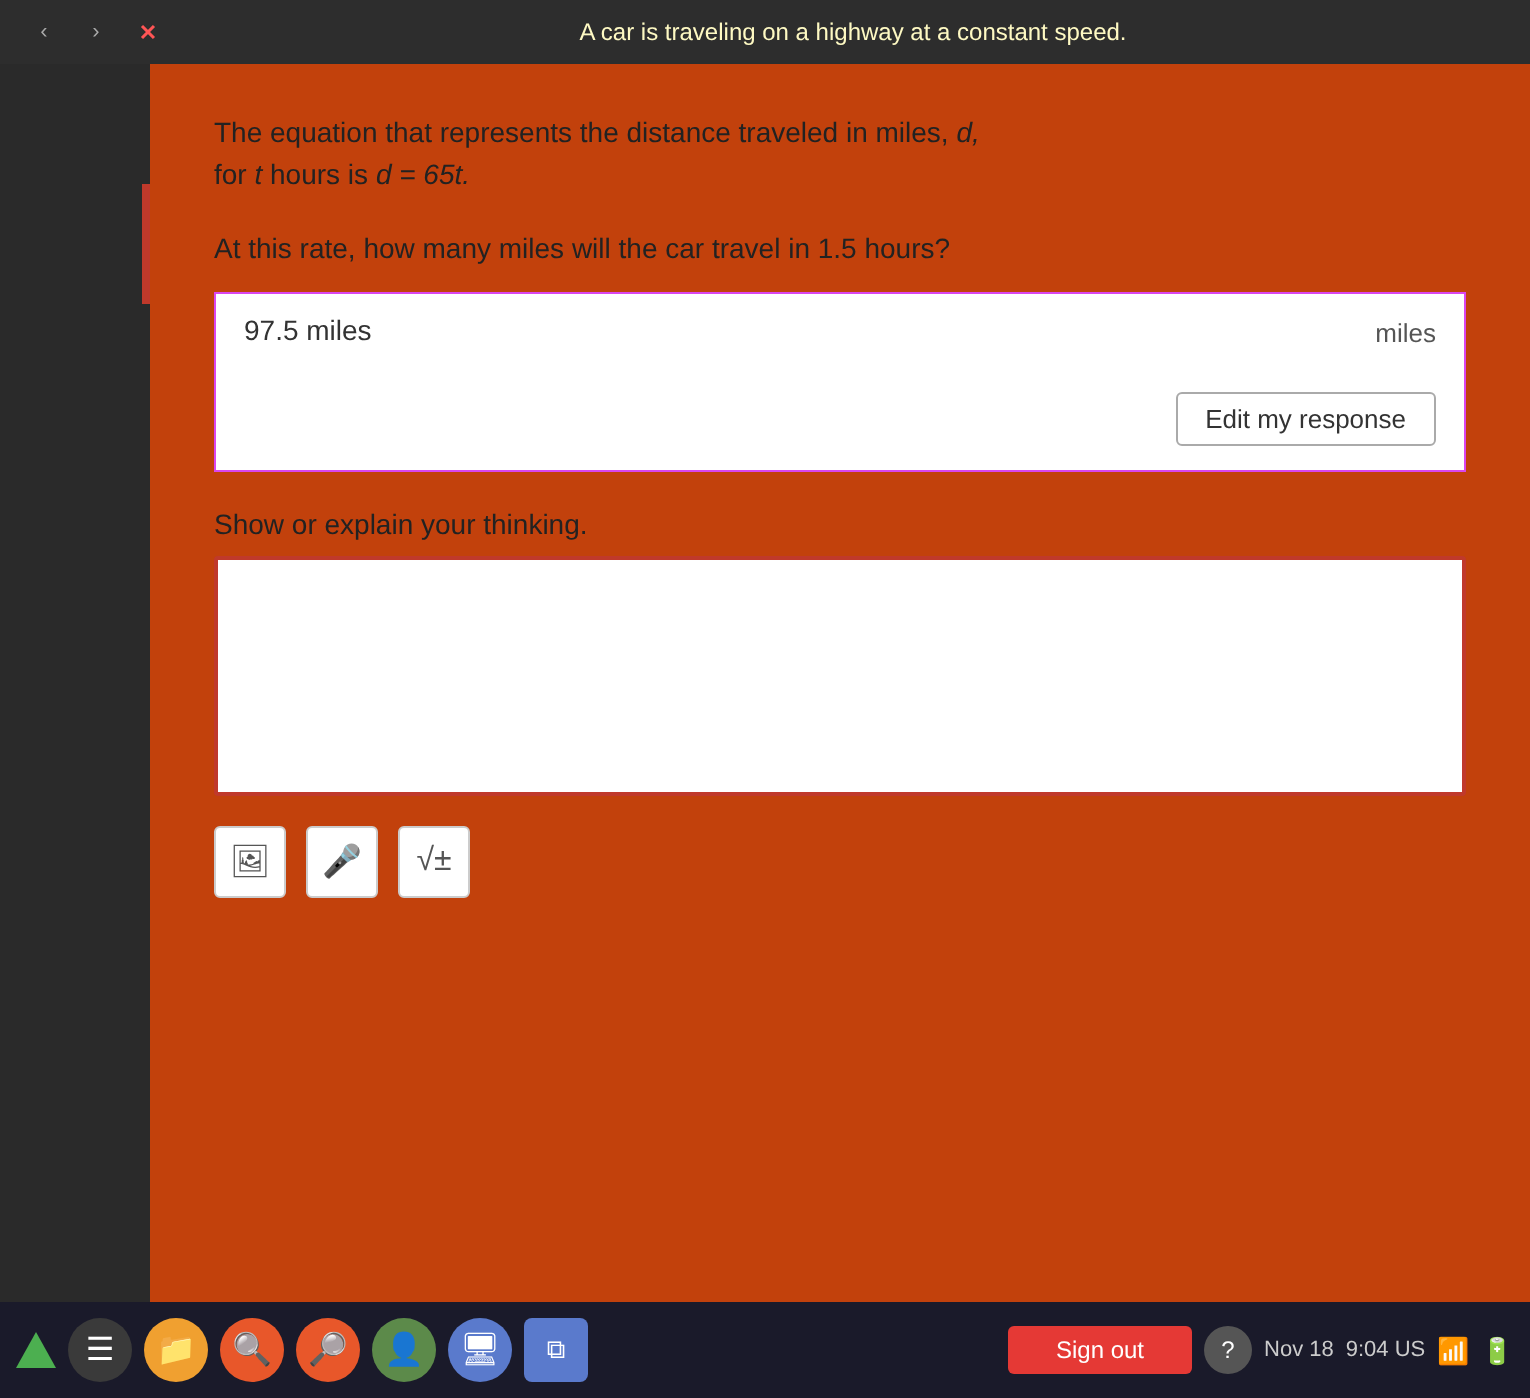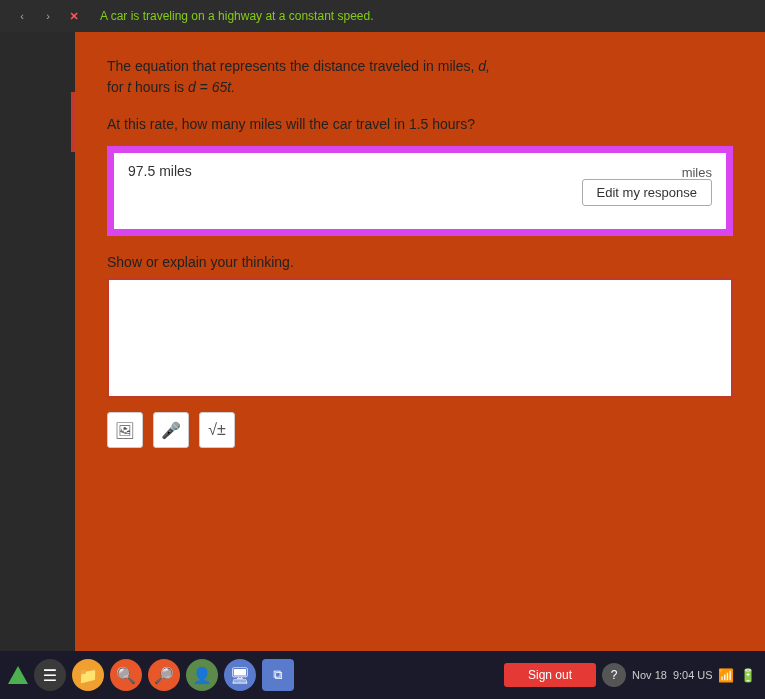"A car is traveling on" .top-bar-title { color: #84cc16 -> #fef9c3; text-align: left -> center }
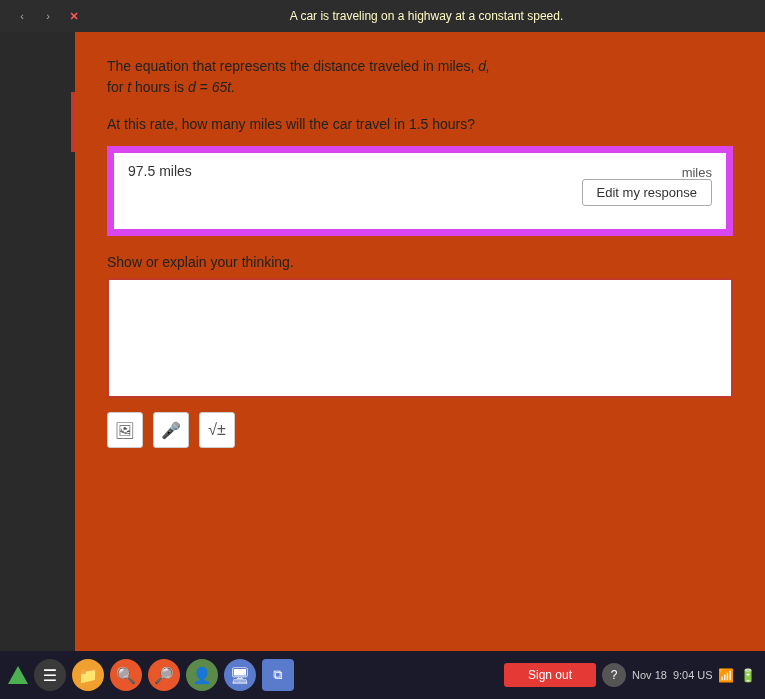"97.5 miles" .answer-box { border: 7px solid #d946ef -> 1px solid #d946ef }
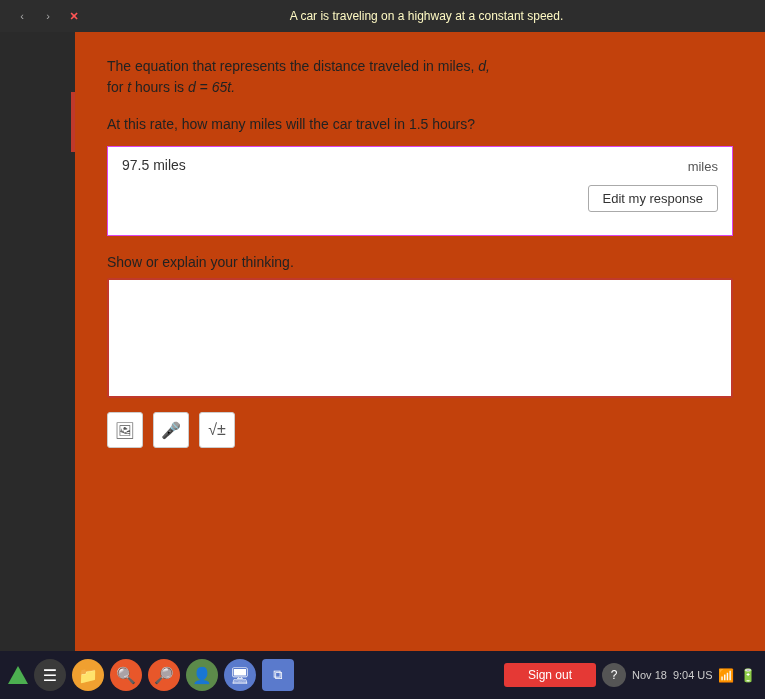"Edit my response" .edit-btn-row { bottom: 23px -> 12px }
